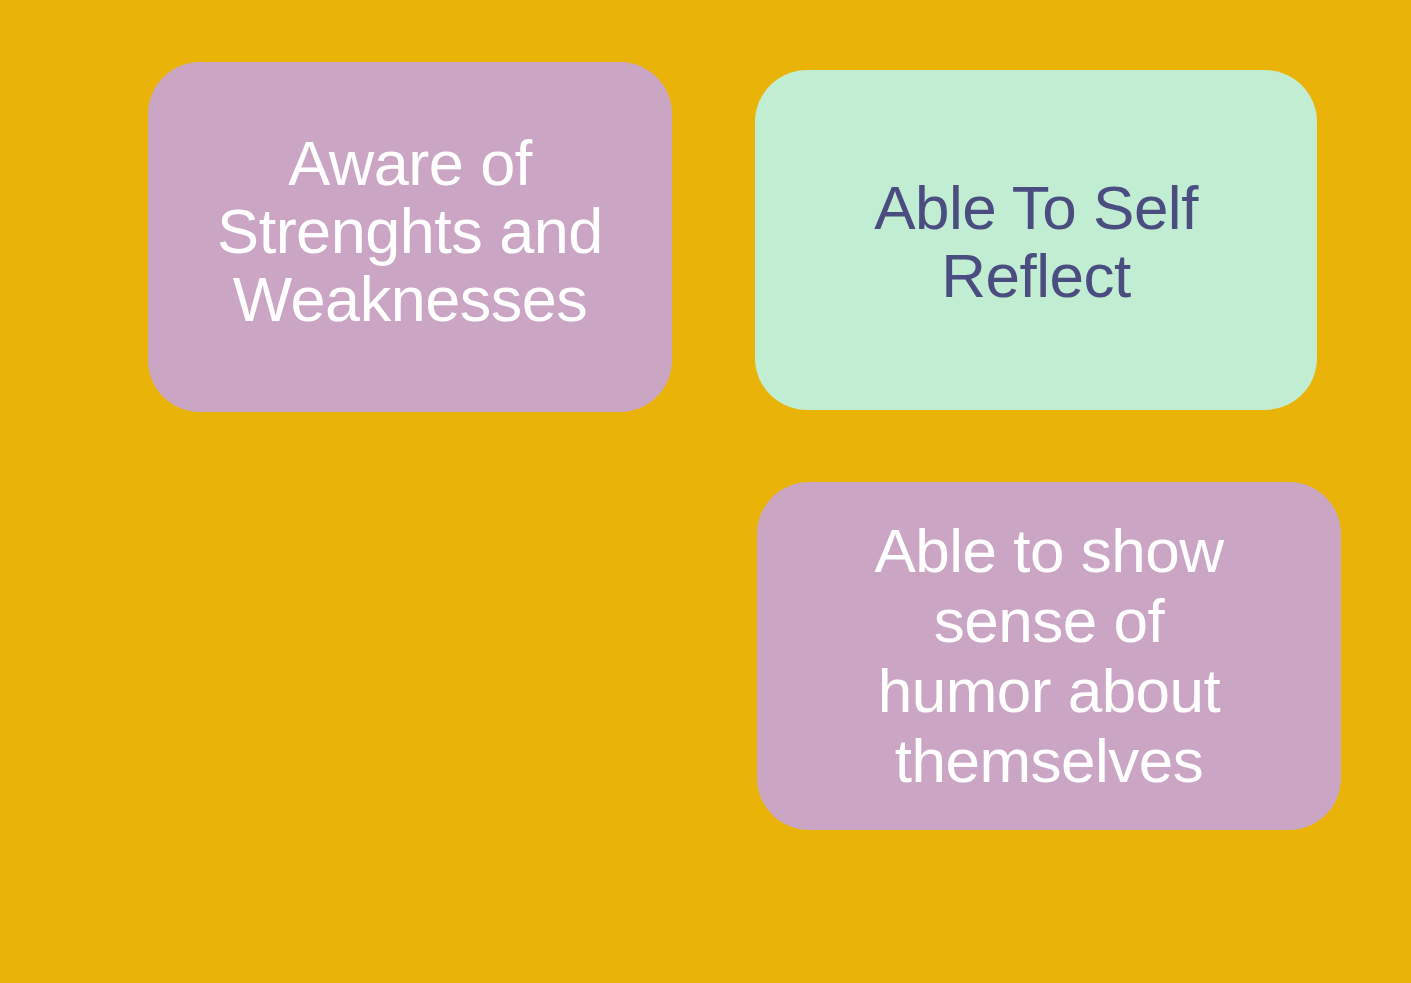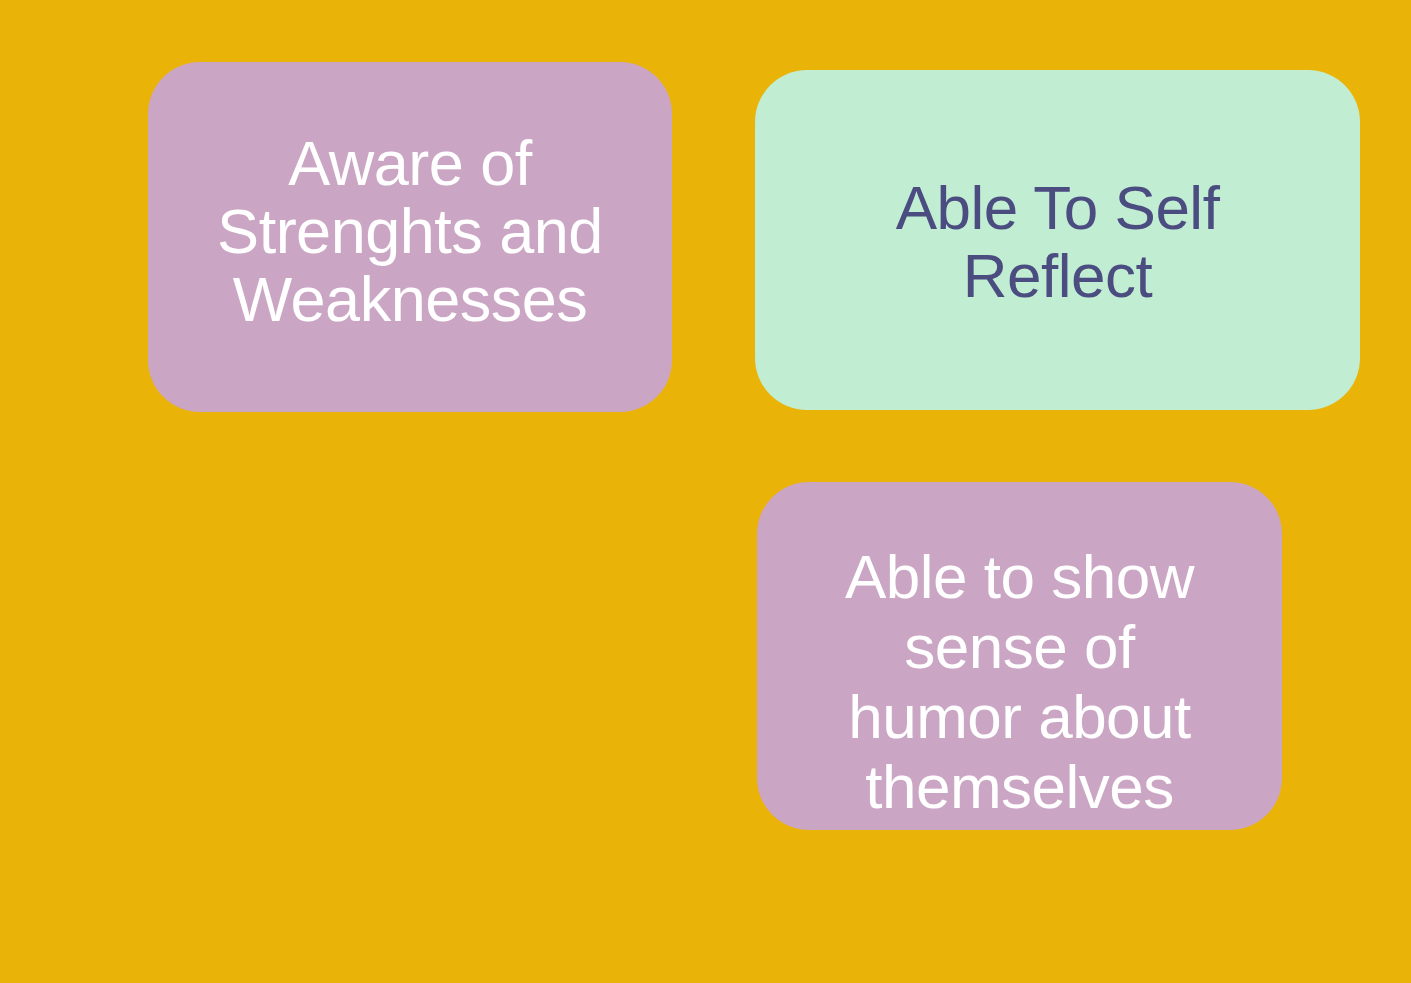"Able To Self" .card--reflect { width: 605px -> 562px }
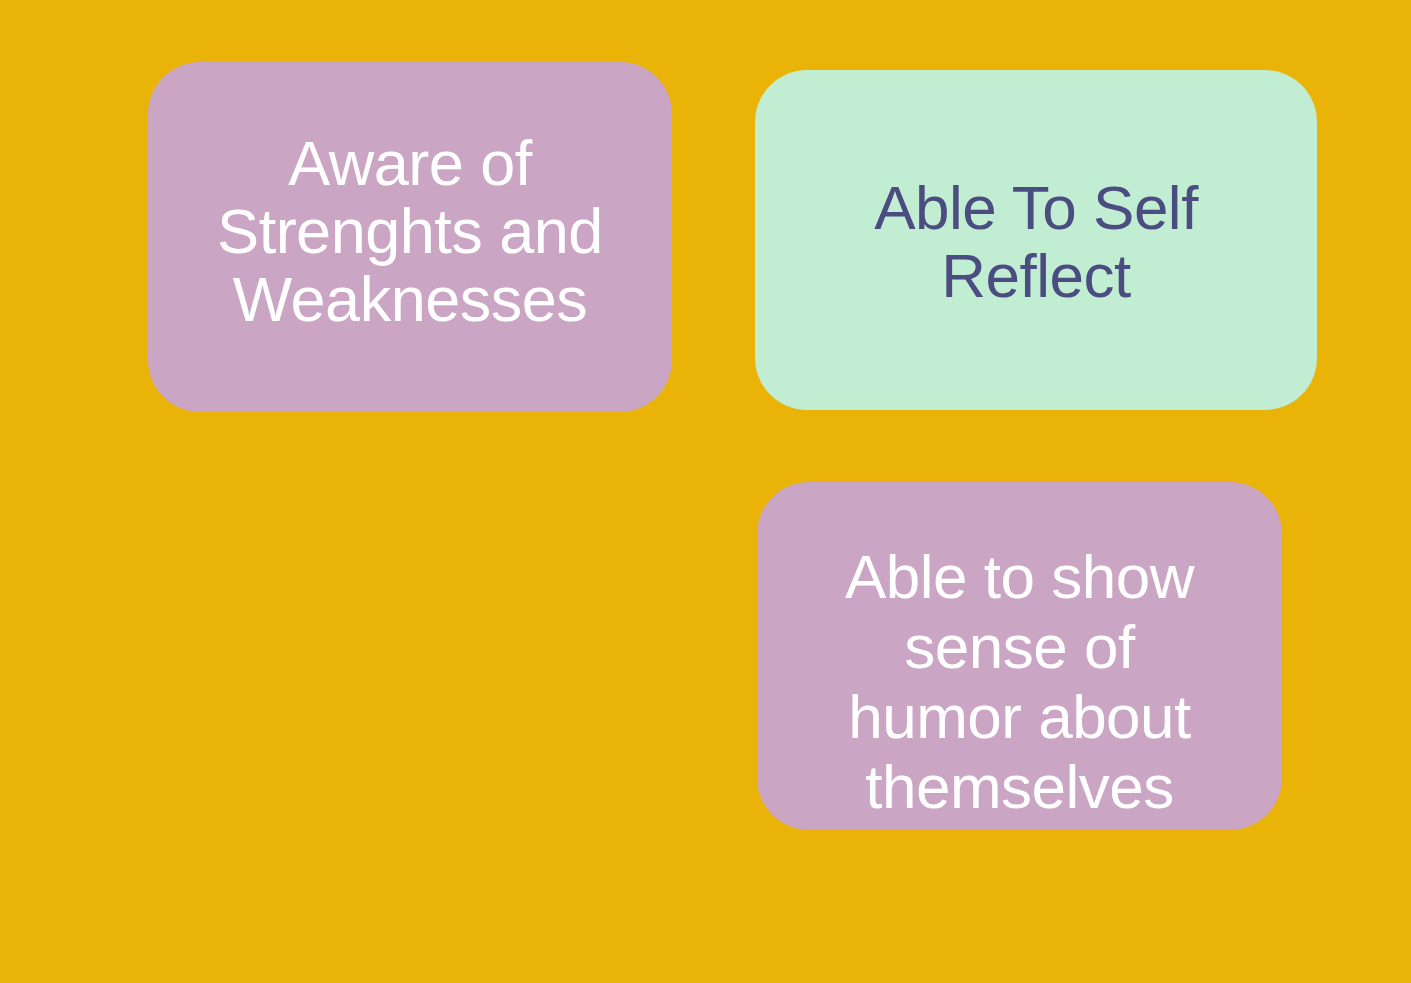"Able to show" .card--humor { align-items: flex-end -> none; width: 525px -> 584px }
